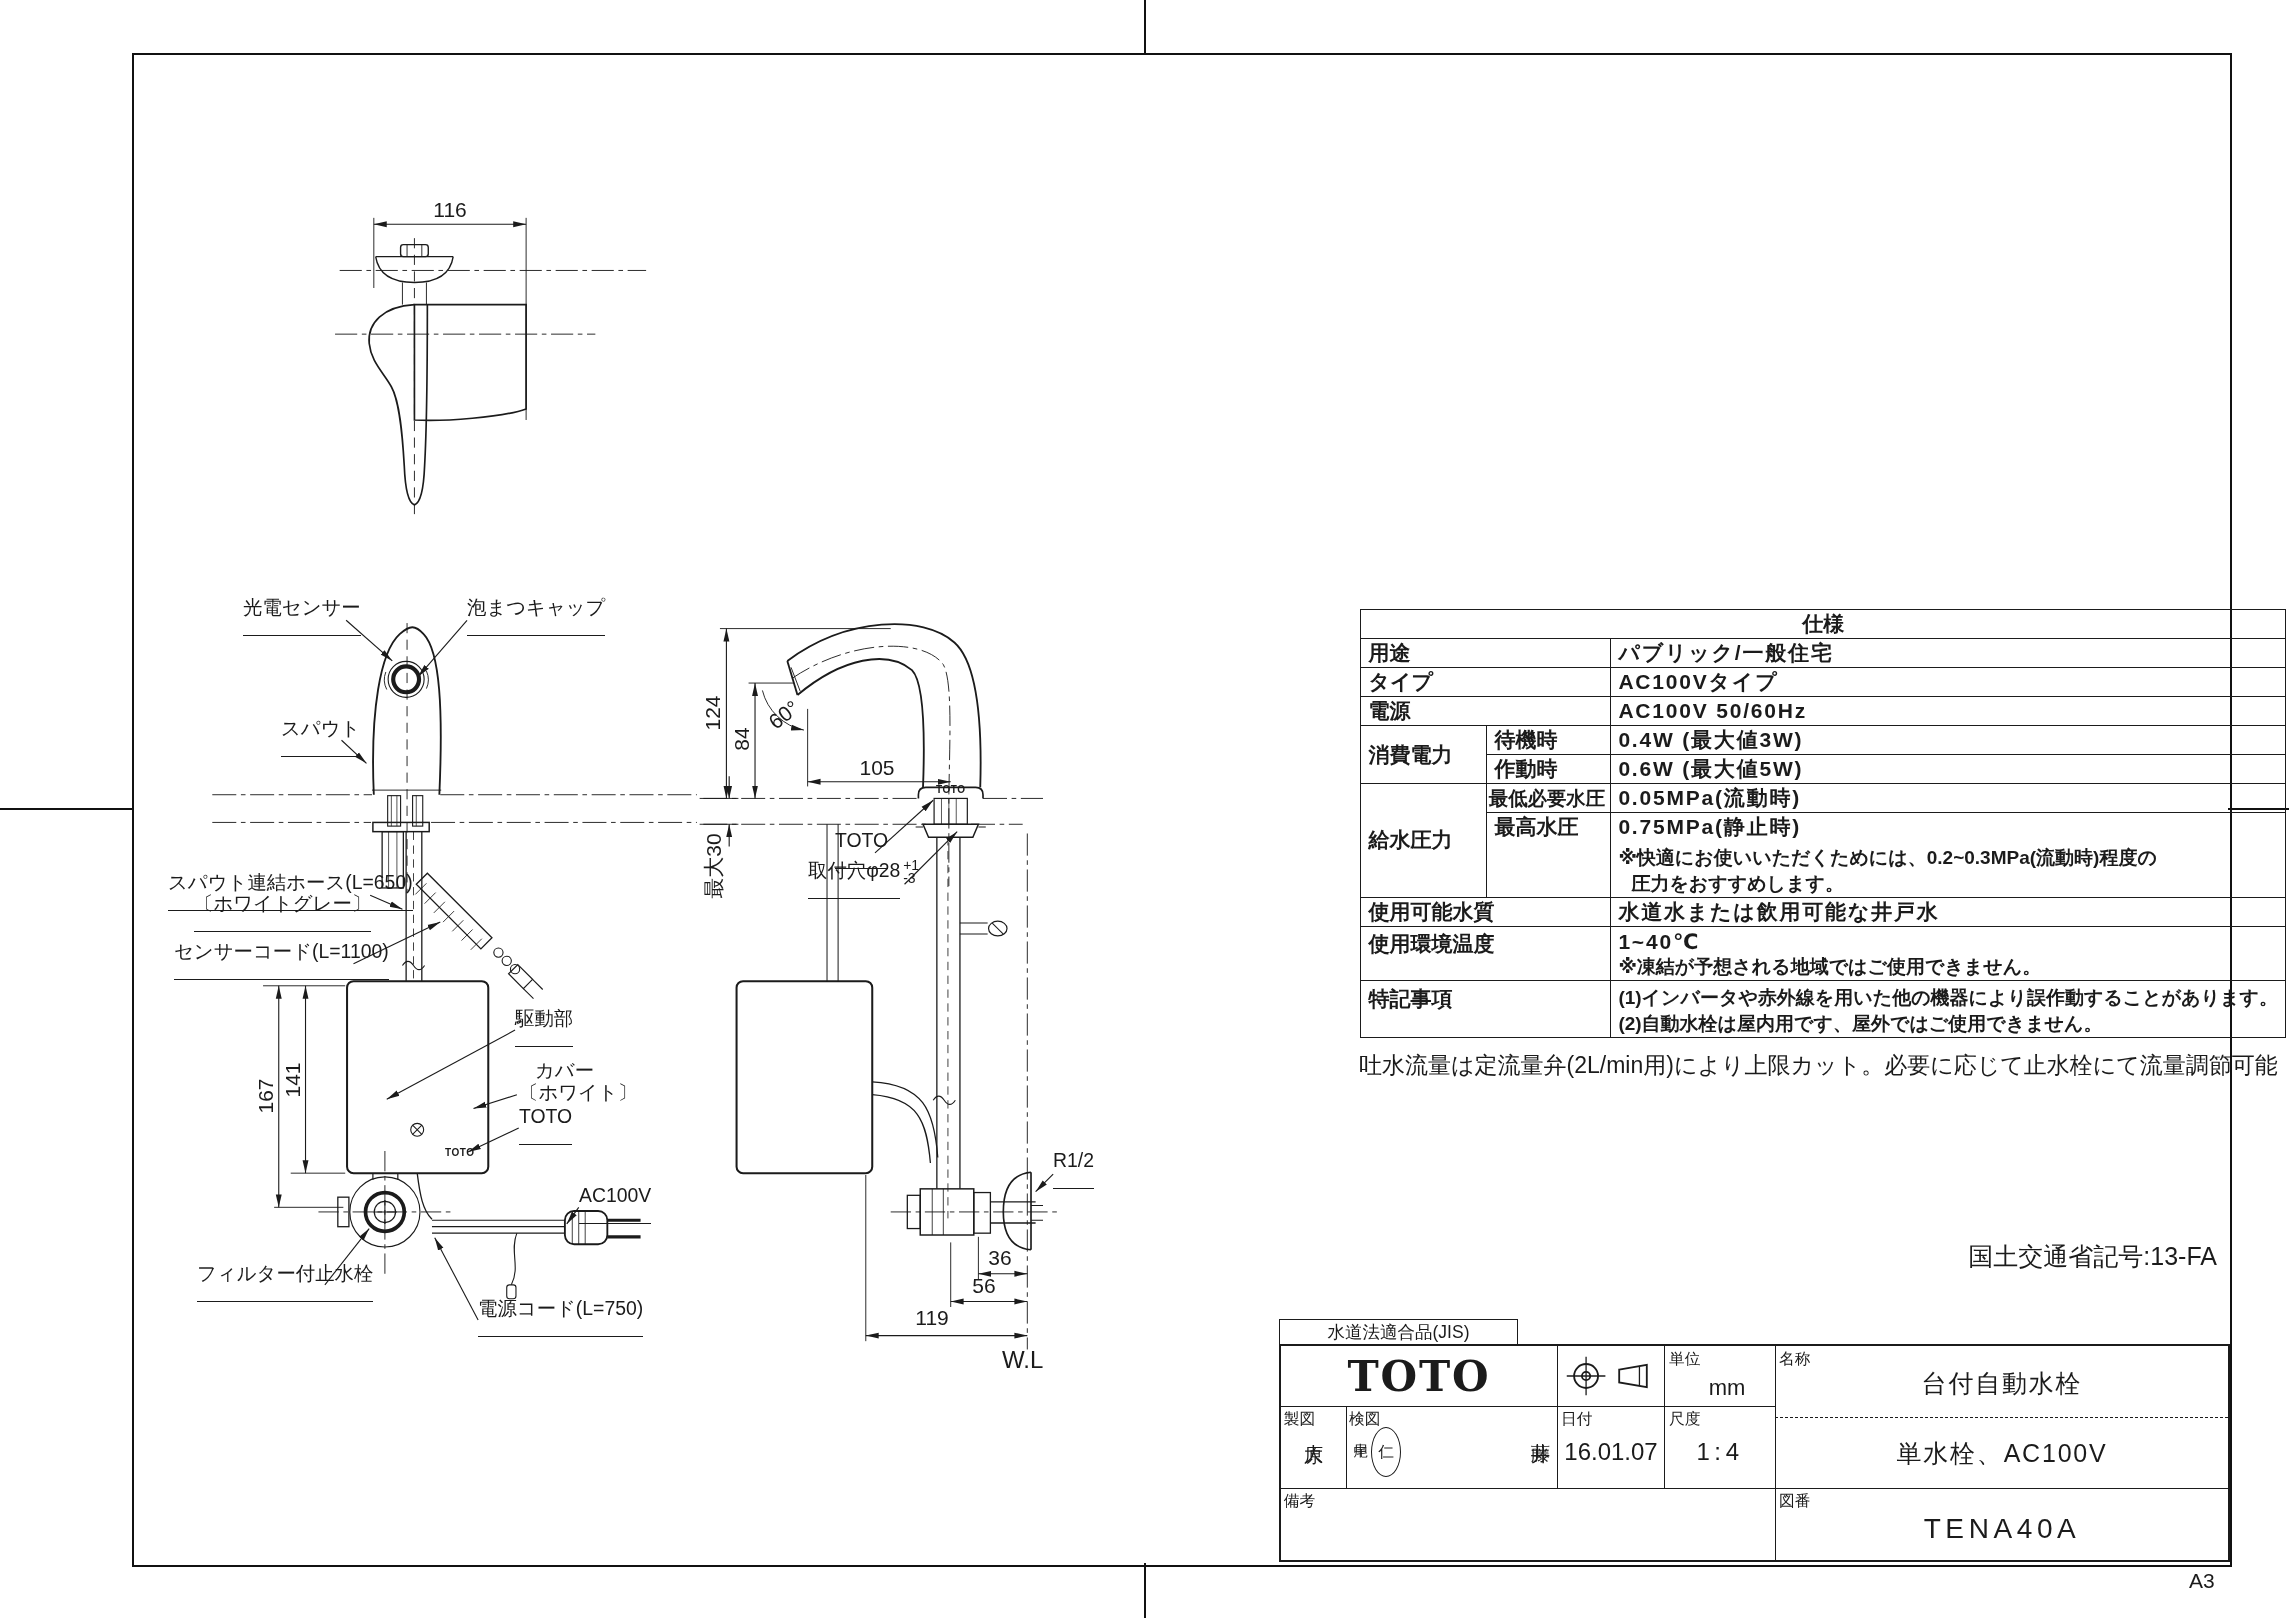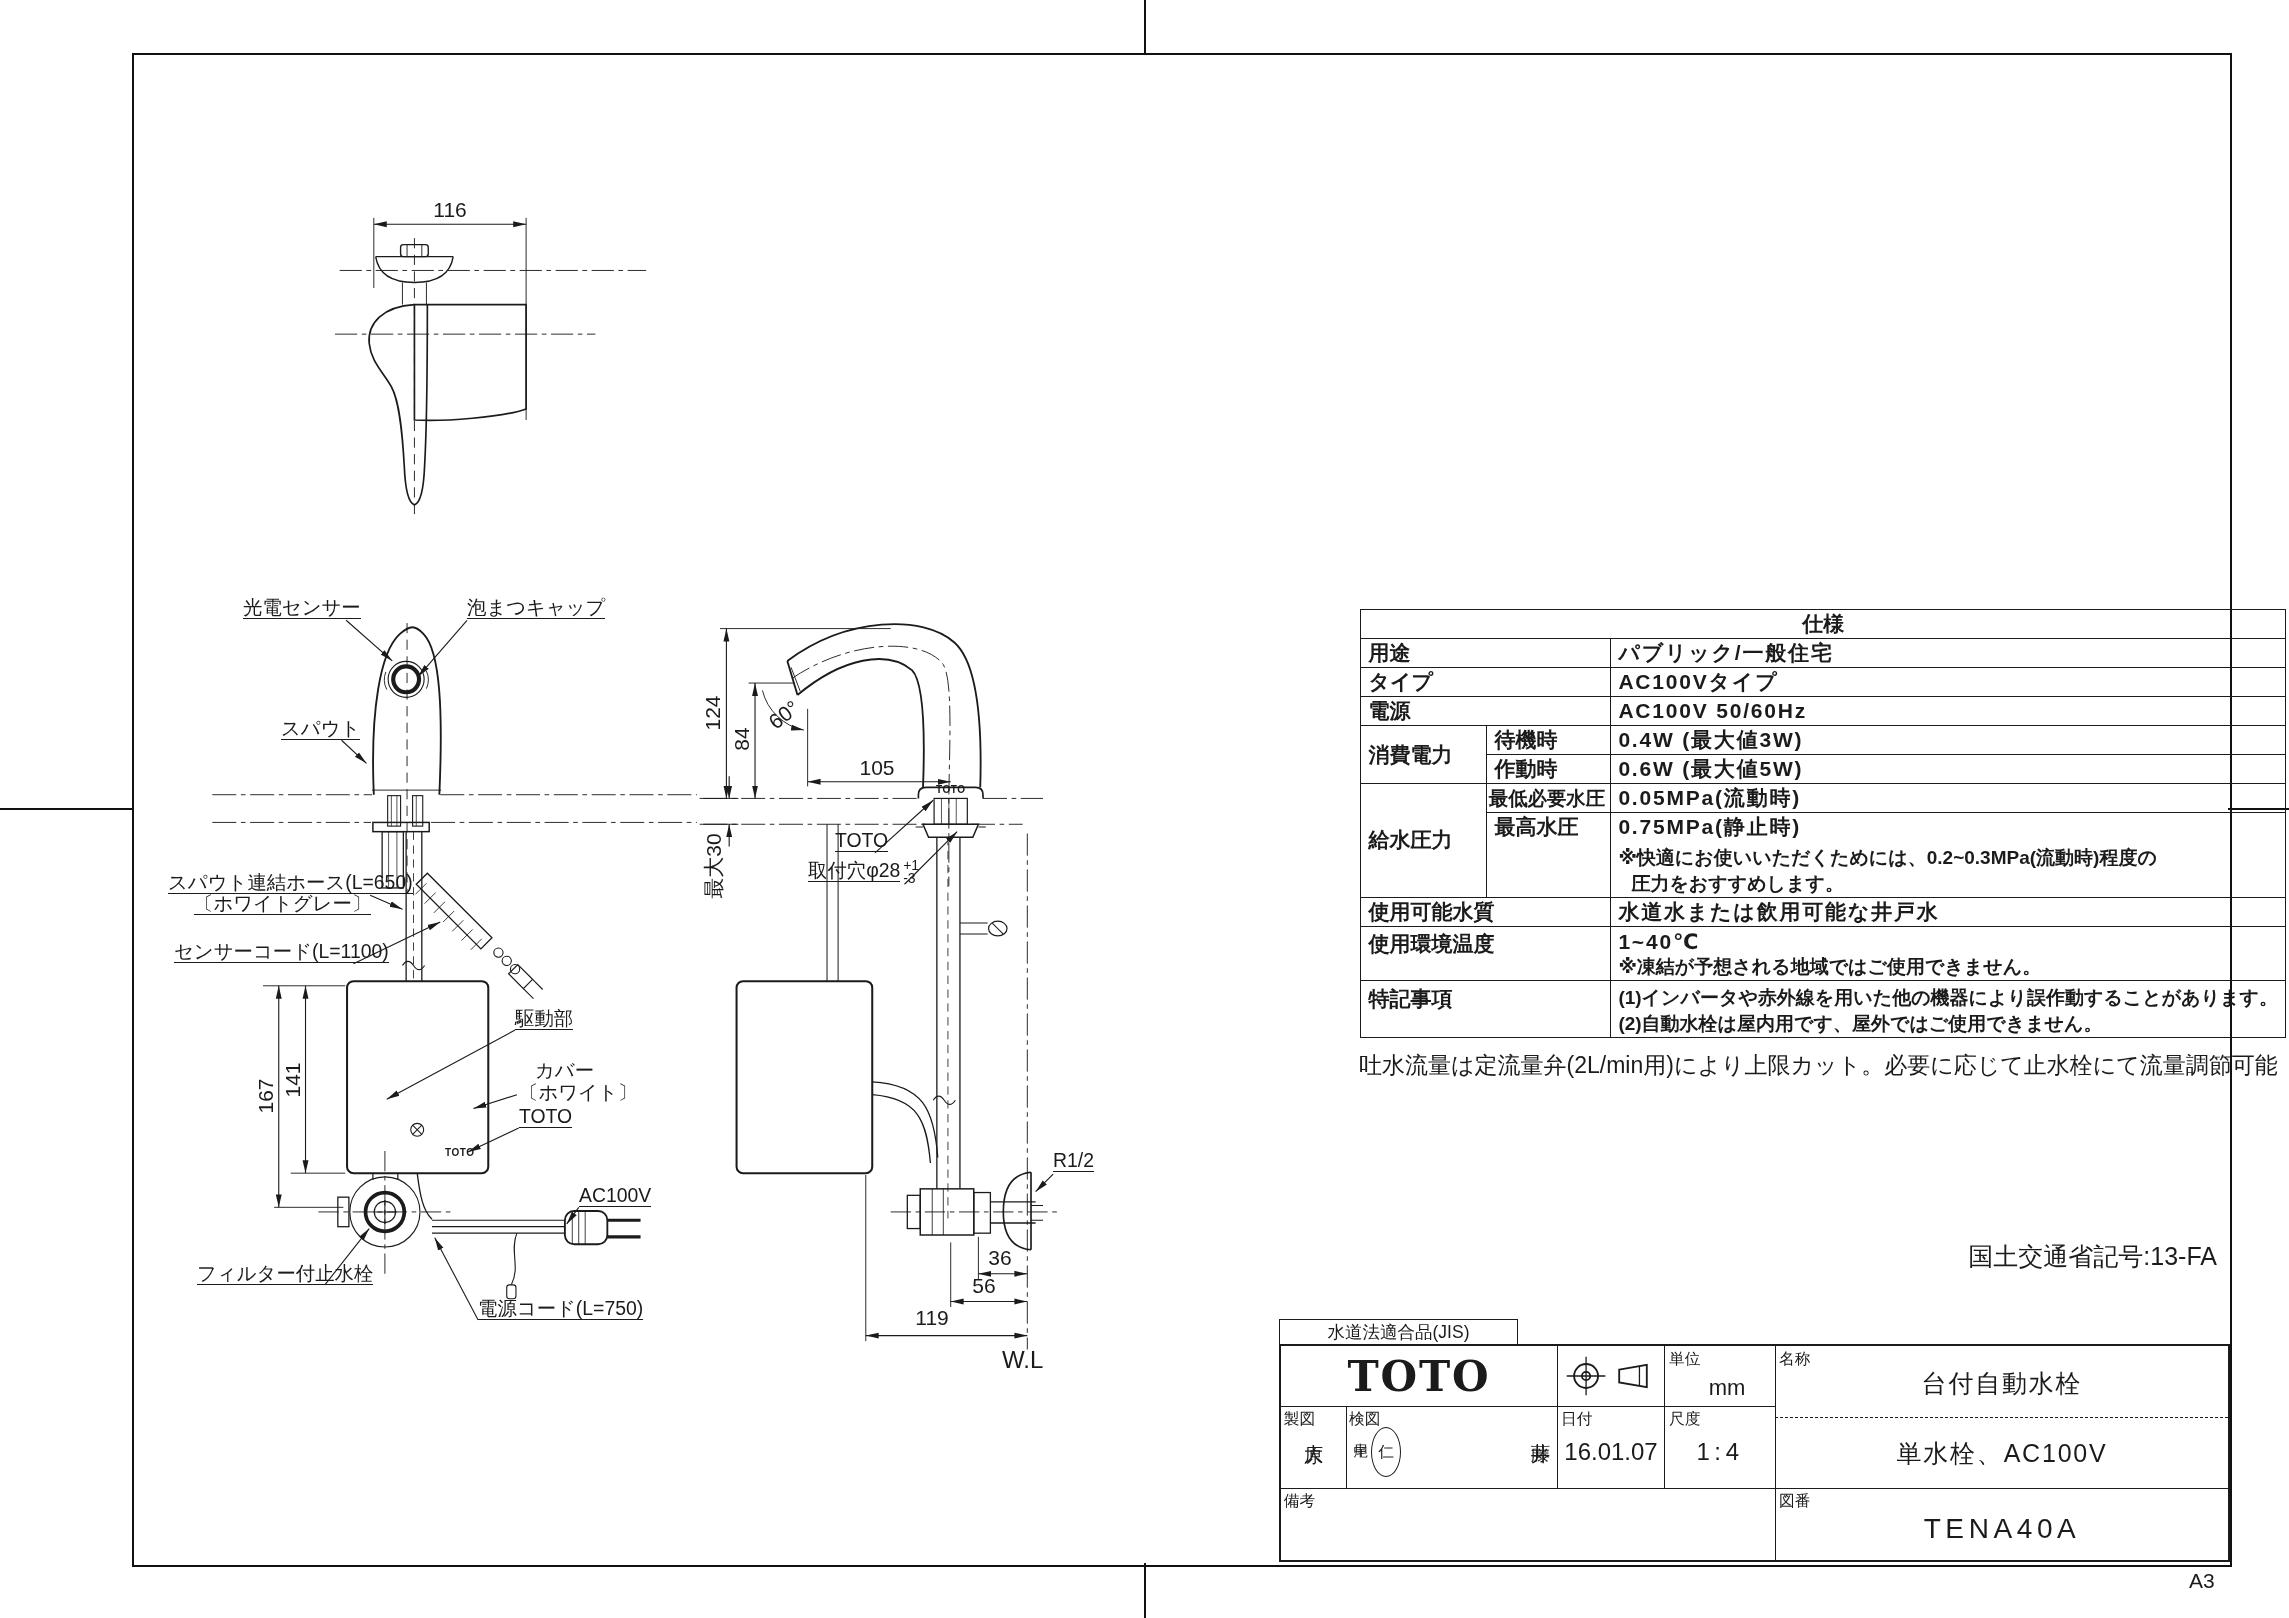"光電センサー" .ul { padding-bottom: 0 -> 17px }
